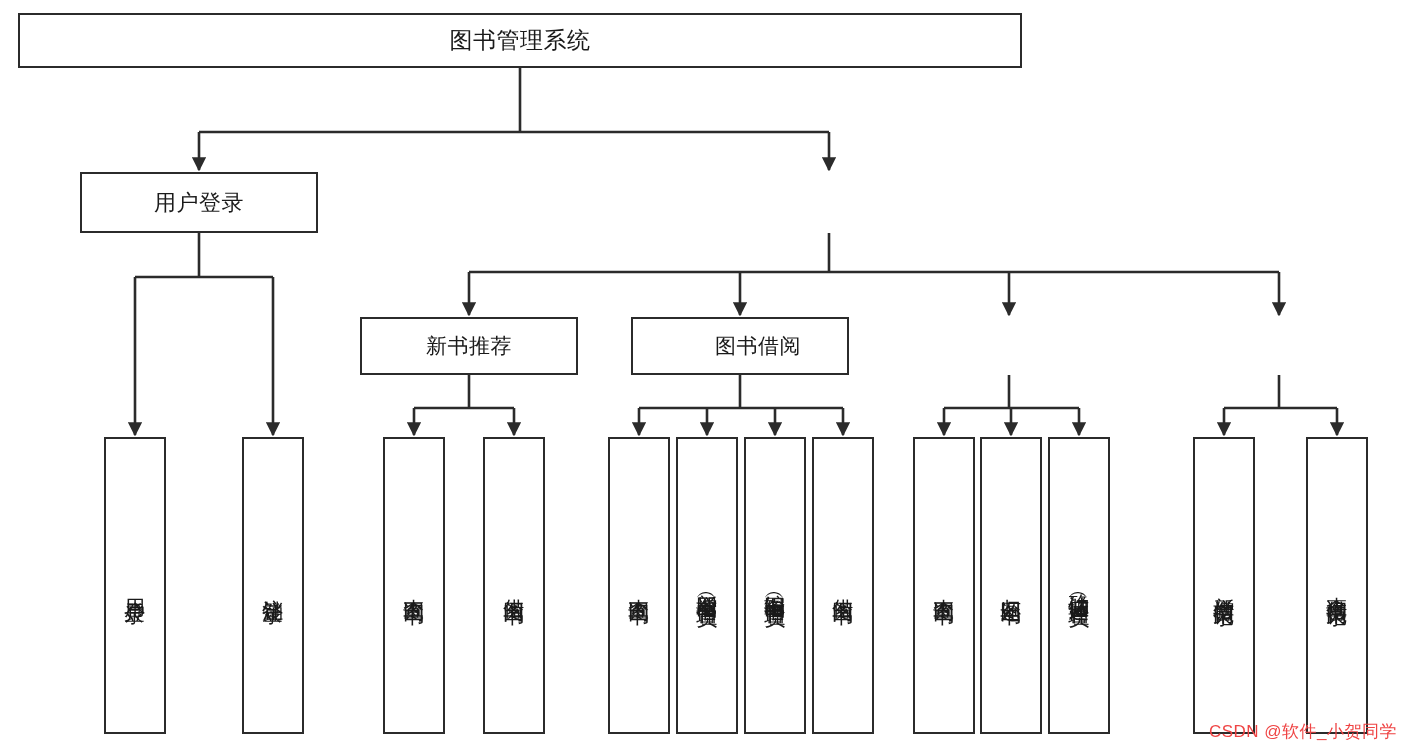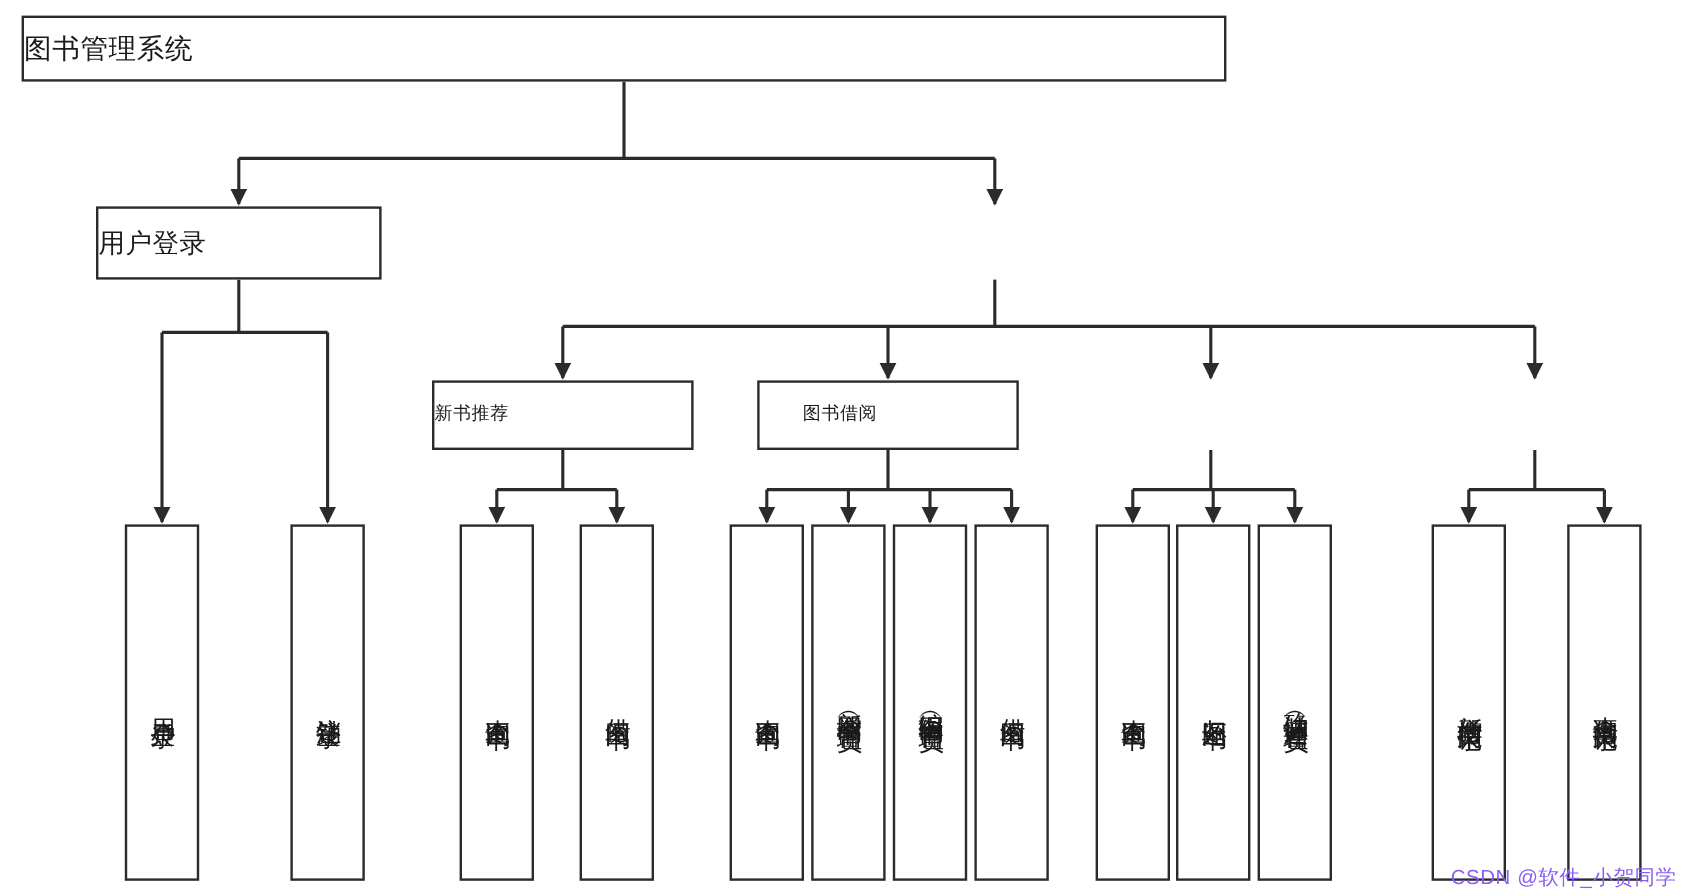"图书管理系统" .node { justify-content: none -> center }
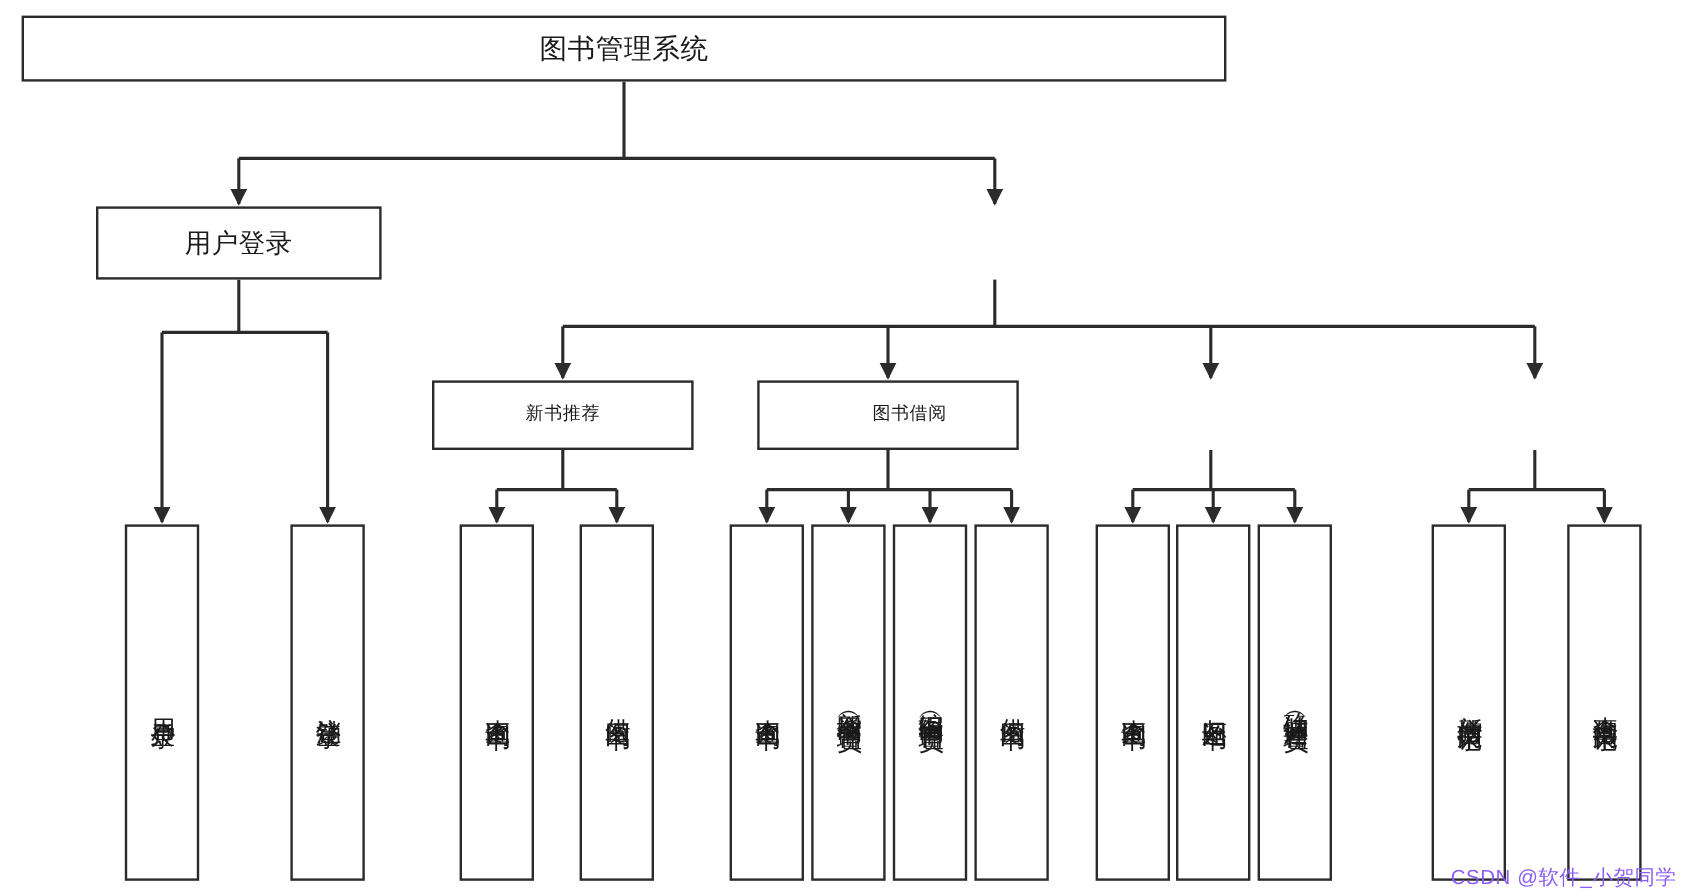"新书推荐" .node.level3 .label { font-family: Liberation Serif, serif -> none; font-size: 15px -> 21px }
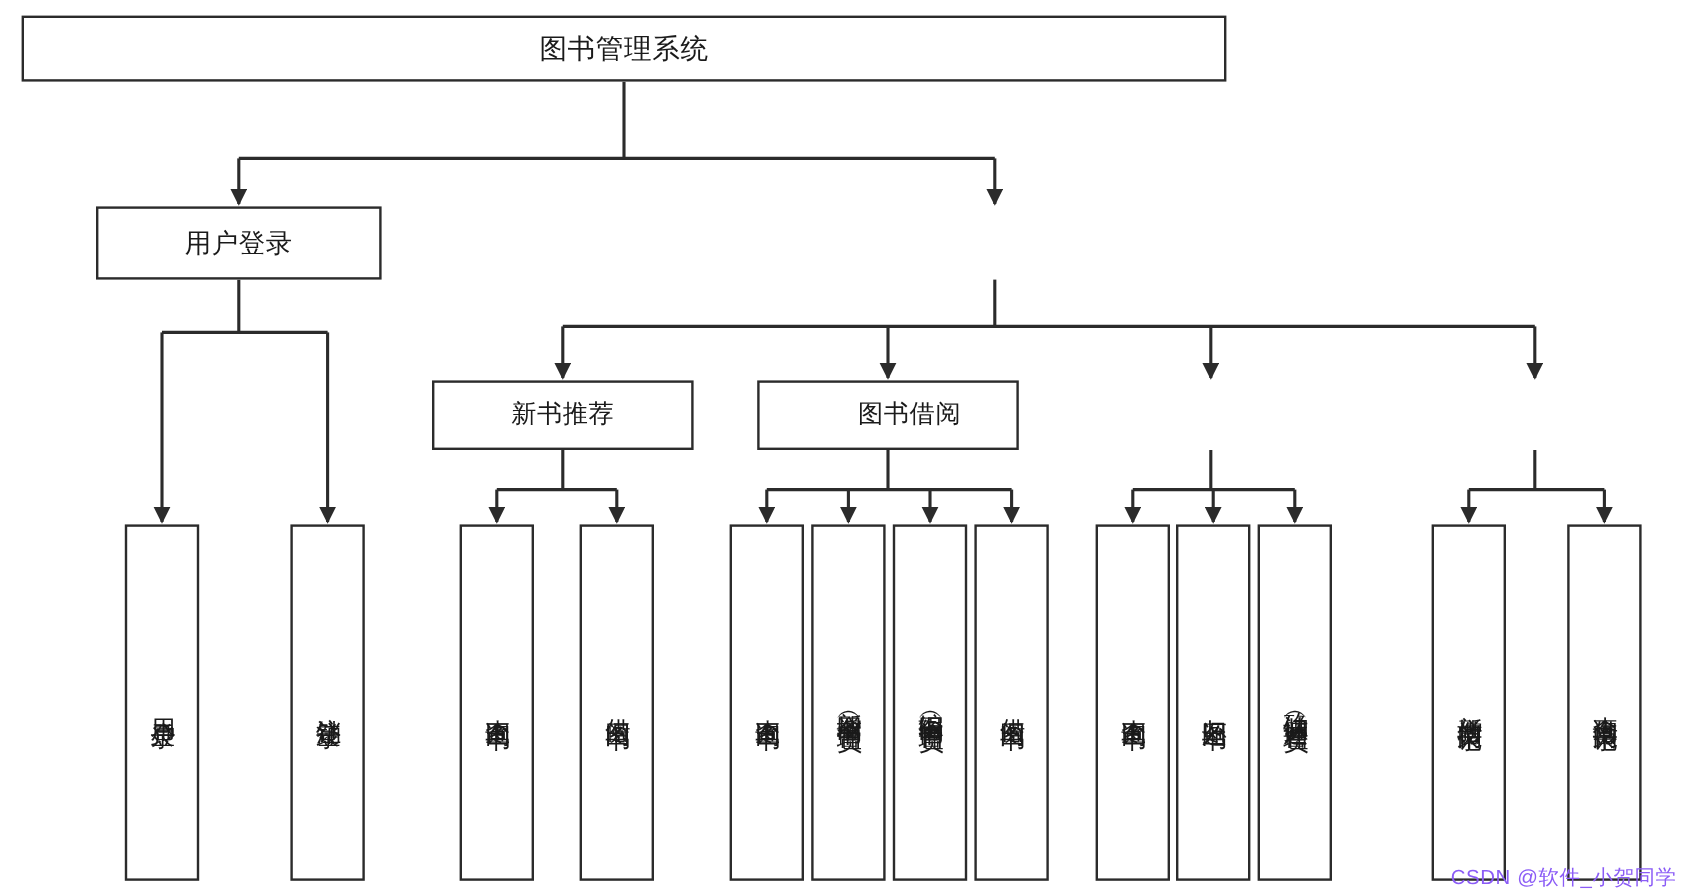"CSDN @软件_小贺同学" #watermark { color: #8b5cf6 -> #ef4444 }
